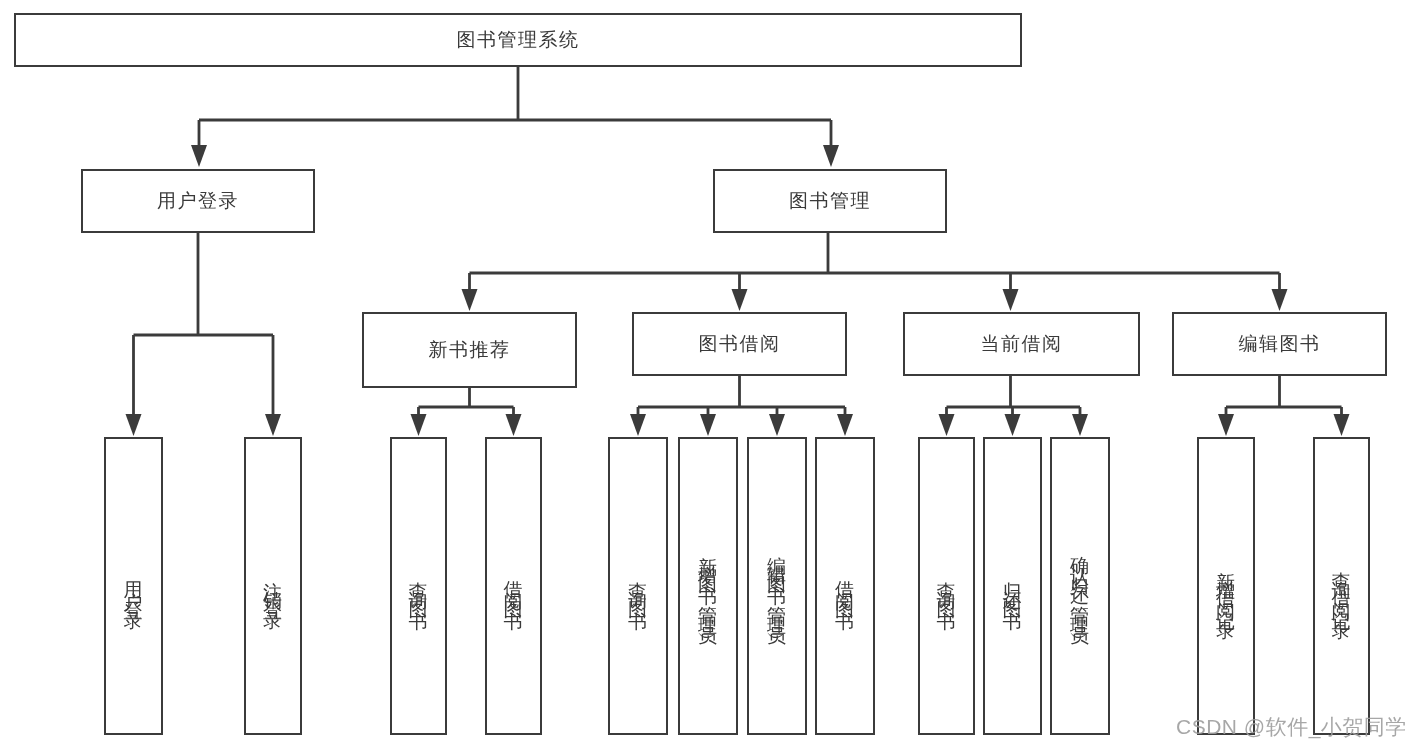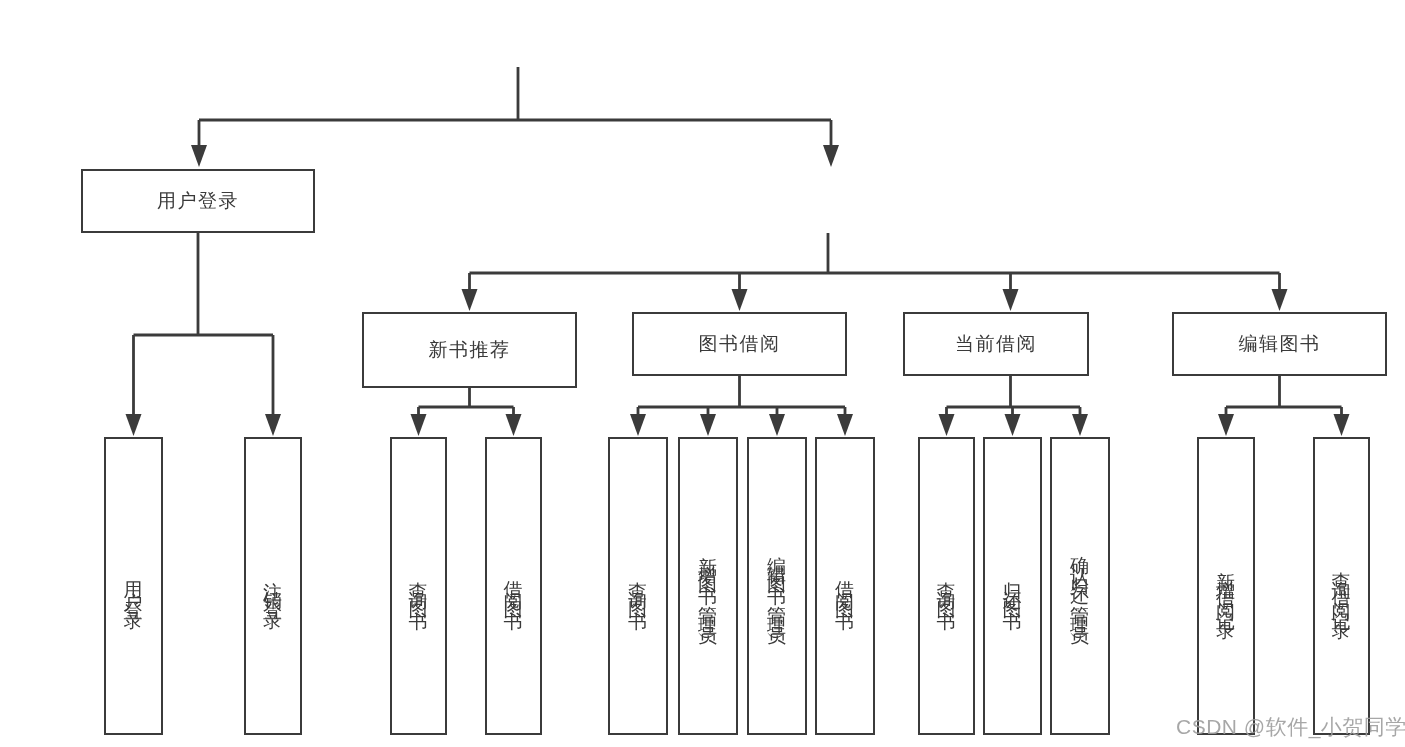"图书管理系统" div.node { html: none -> <div> <span>图书管理系统</span> </div> }
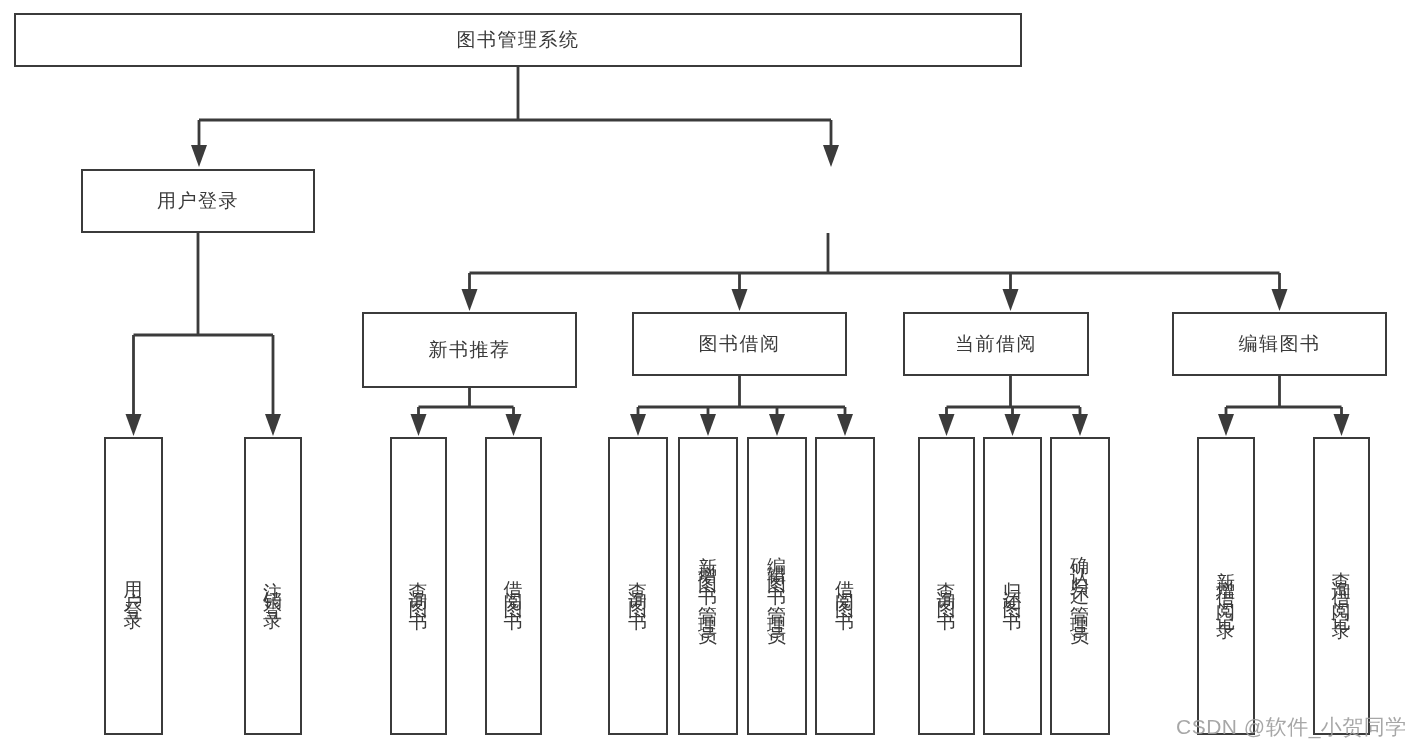"图书管理" div.node { html: none -> <div> <span>图书管理</span> </div> }
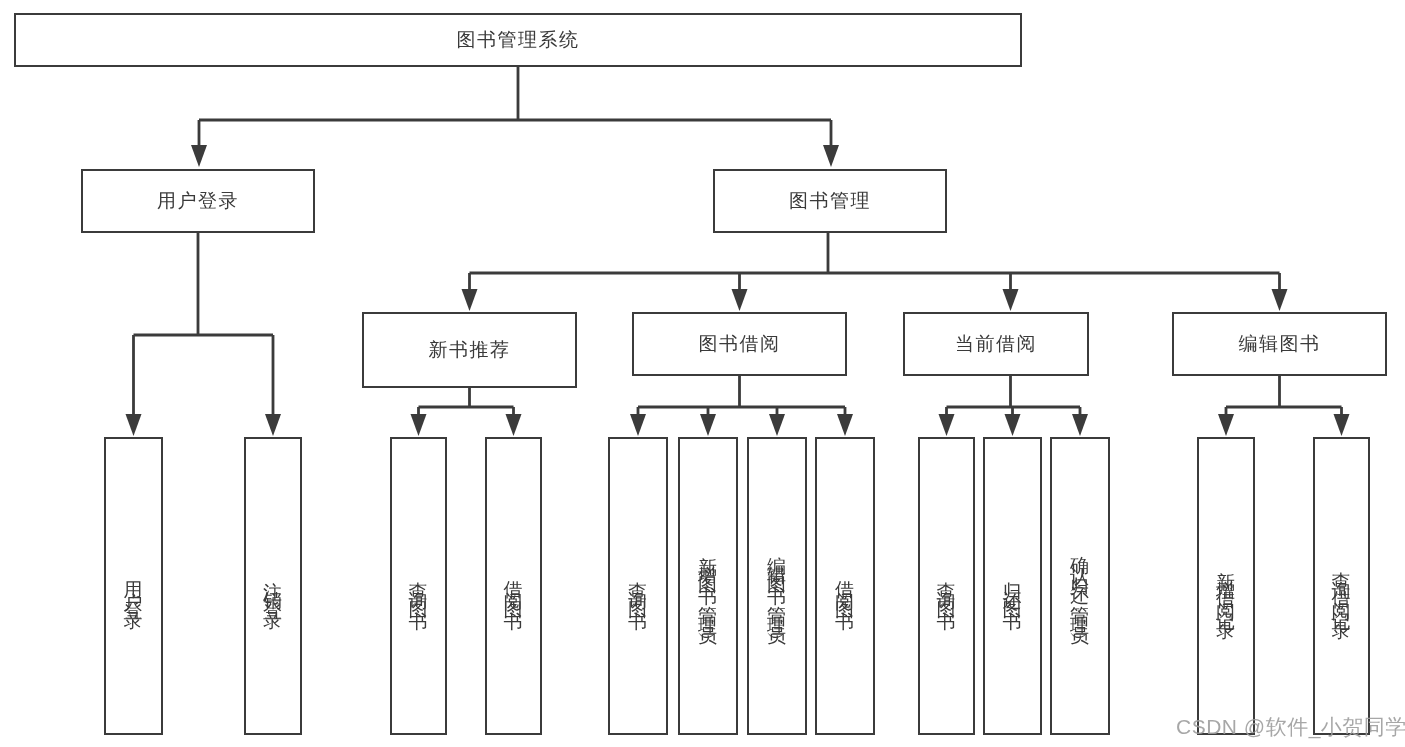"当前借阅" div.node { width: 186px -> 237px }
